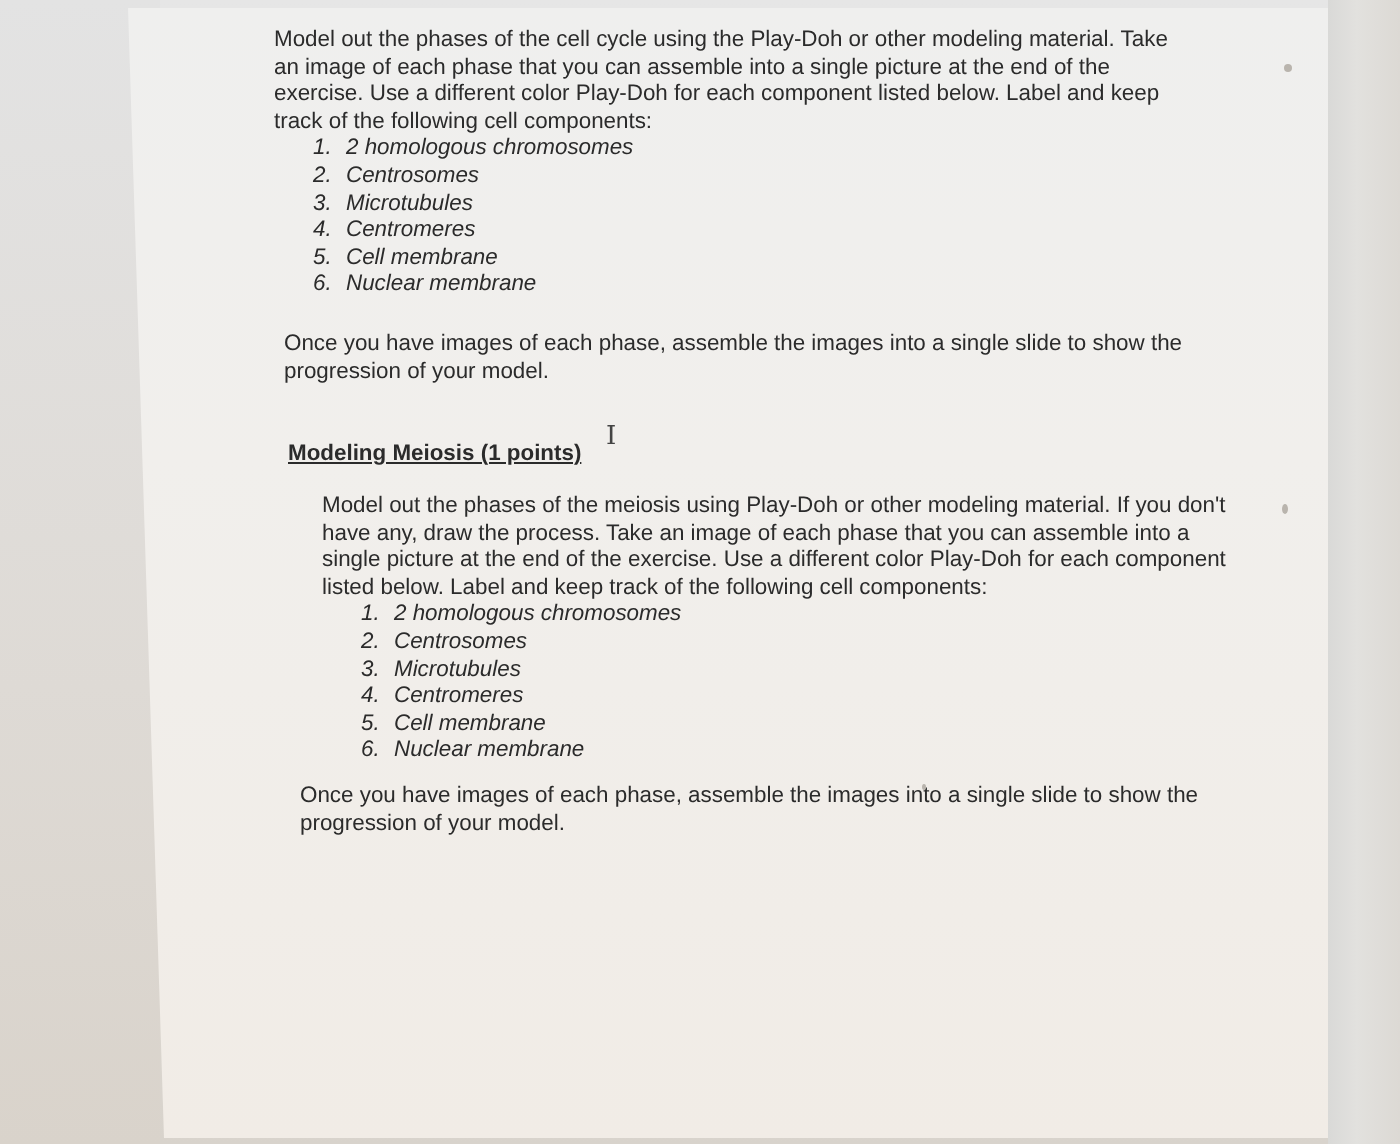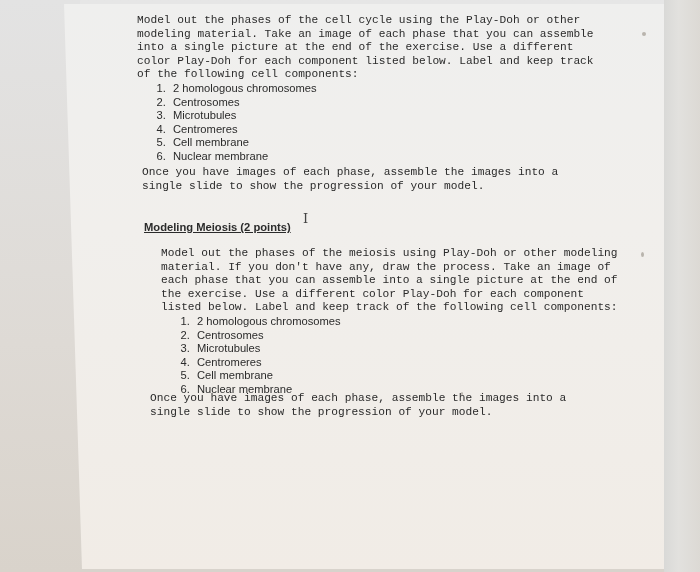"Model out the phases of" .para { font-family: Liberation Mono, monospace -> none }
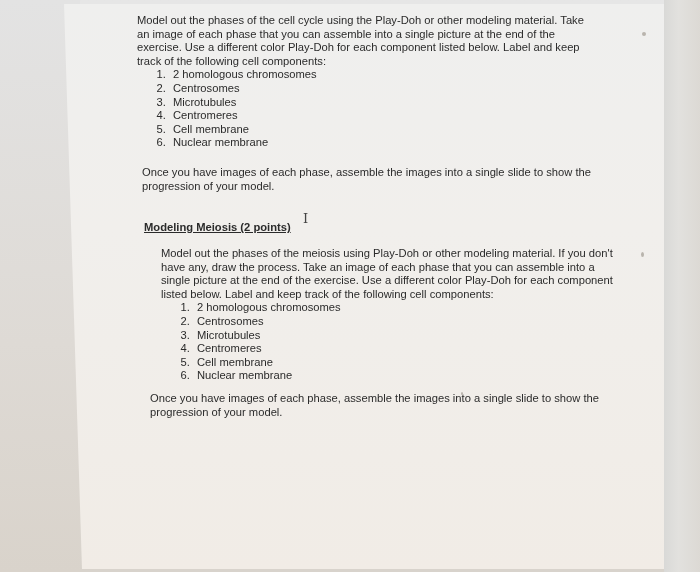"2 homologous chromosomes" ol li { font-style: none -> italic }
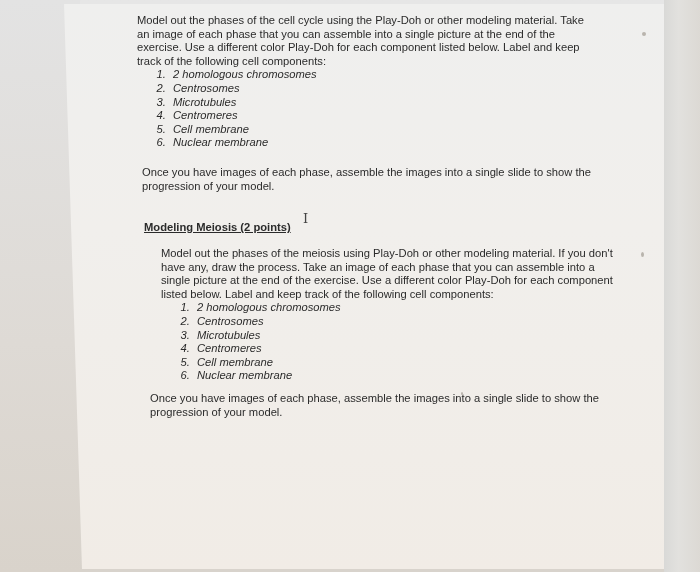"Modeling Meiosis (2 points)" div.heading { text: 2 -> 1 }
